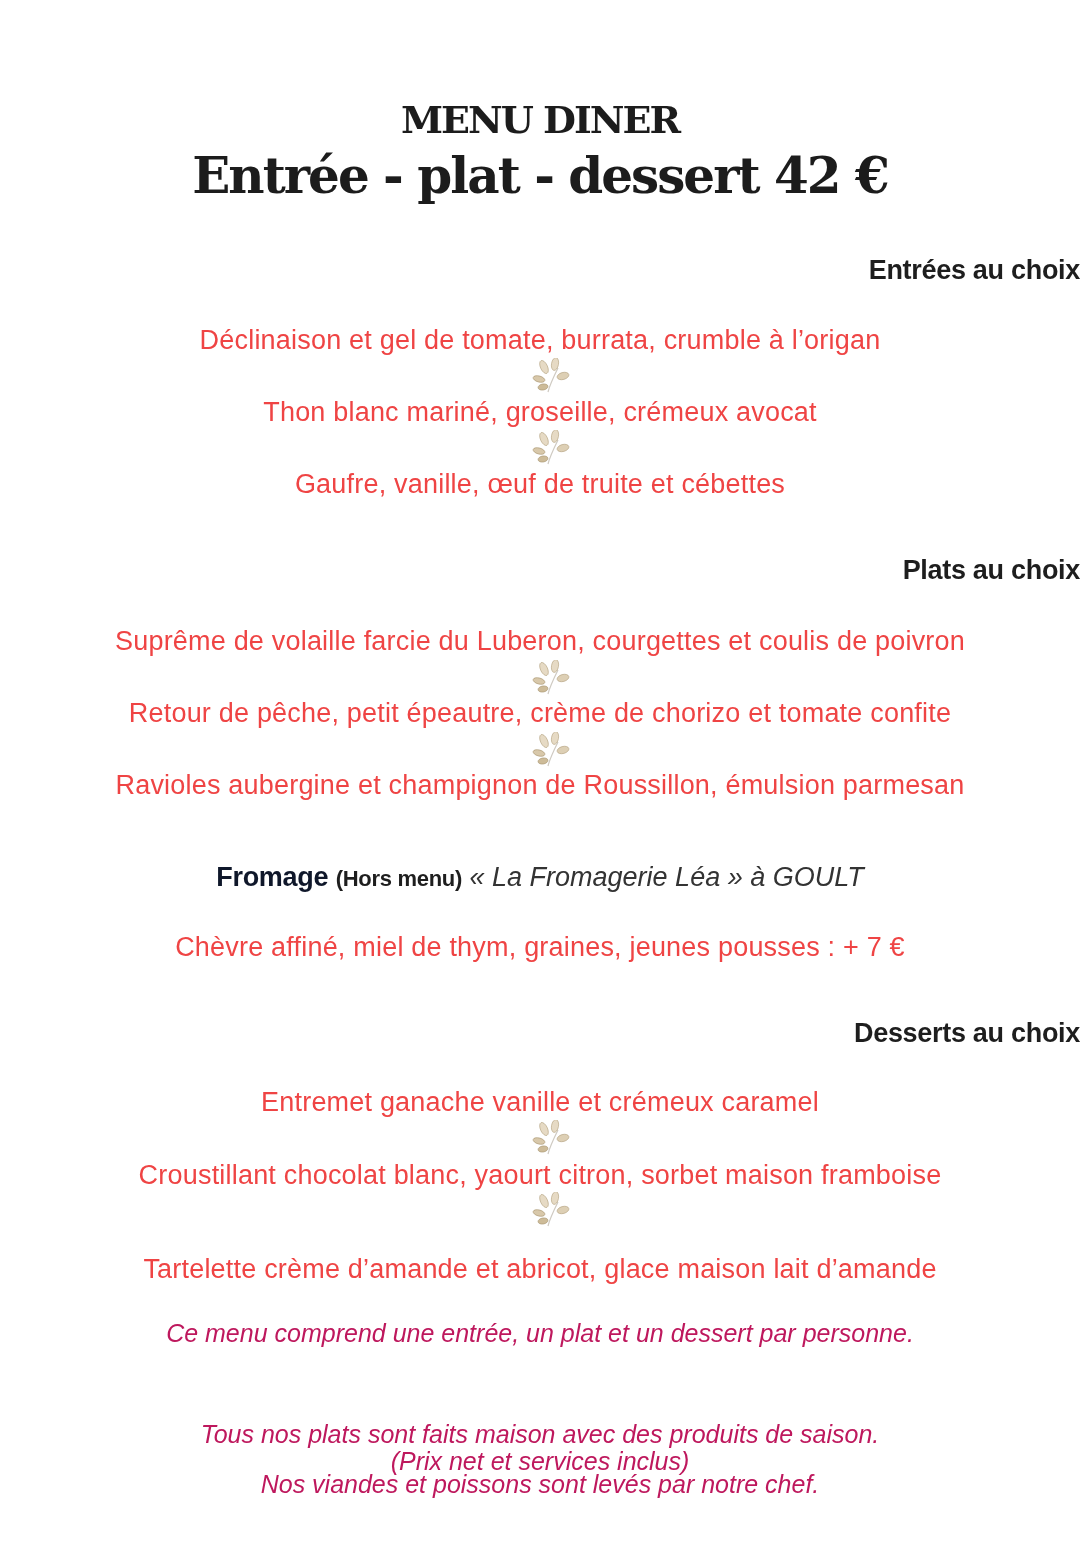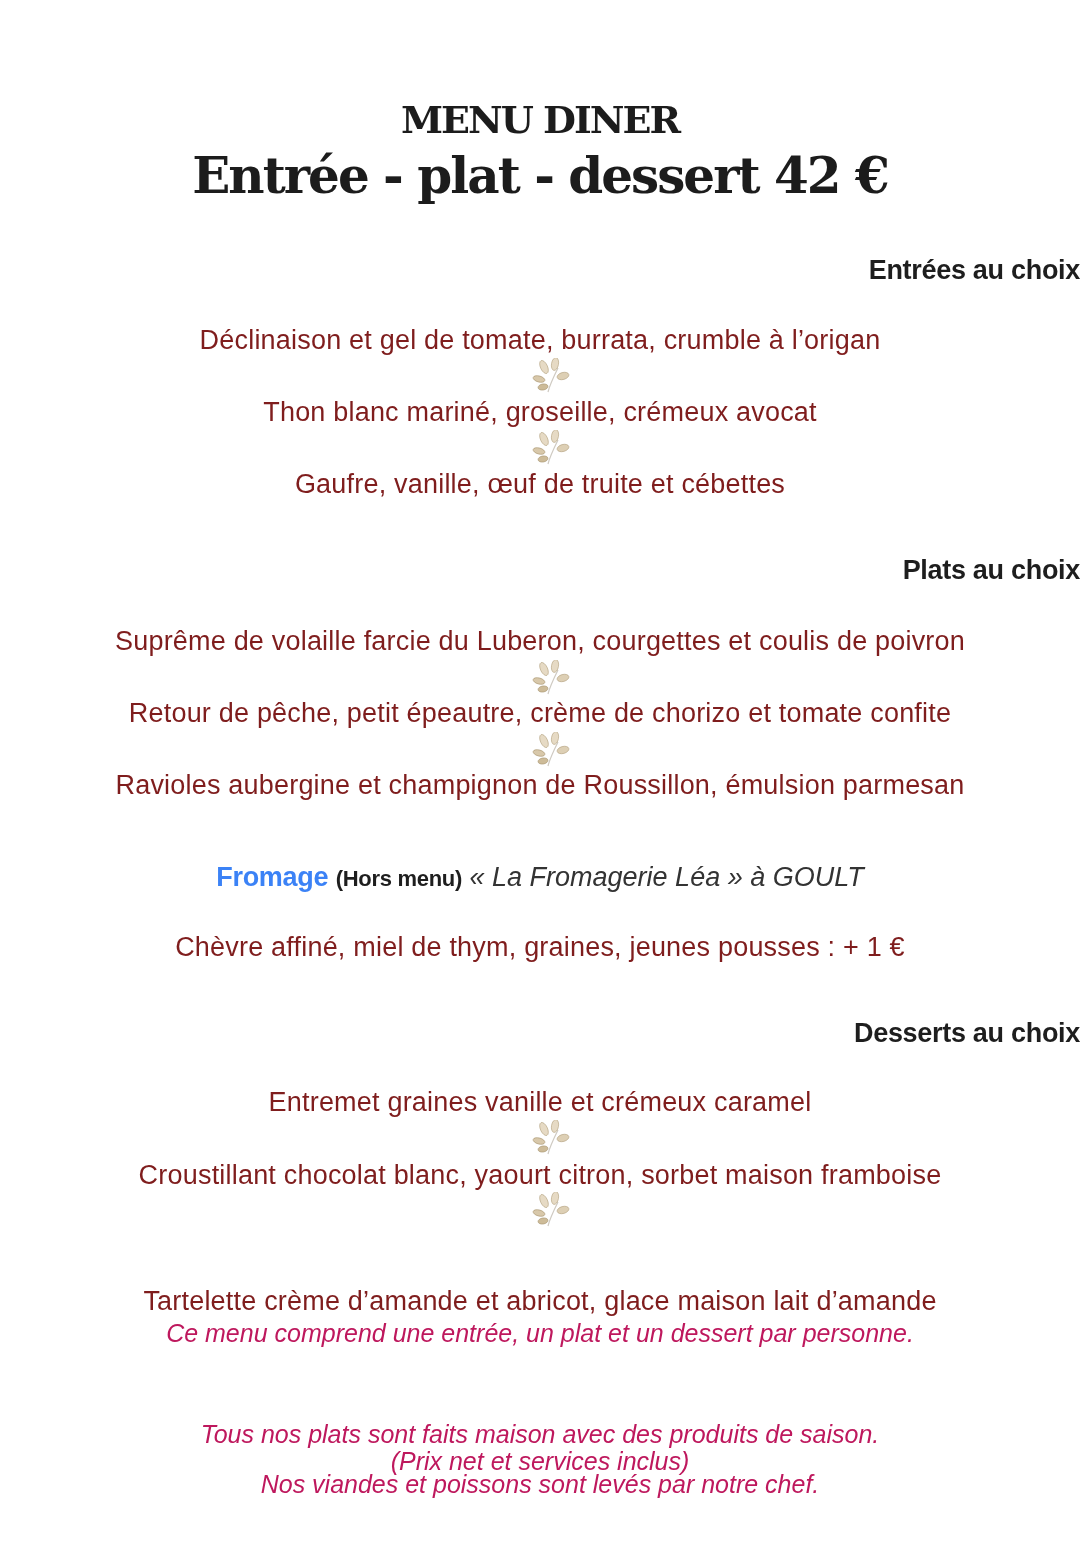"Déclinaison et gel de tomate," .item { color: #7f1d1d -> #ef4444 }
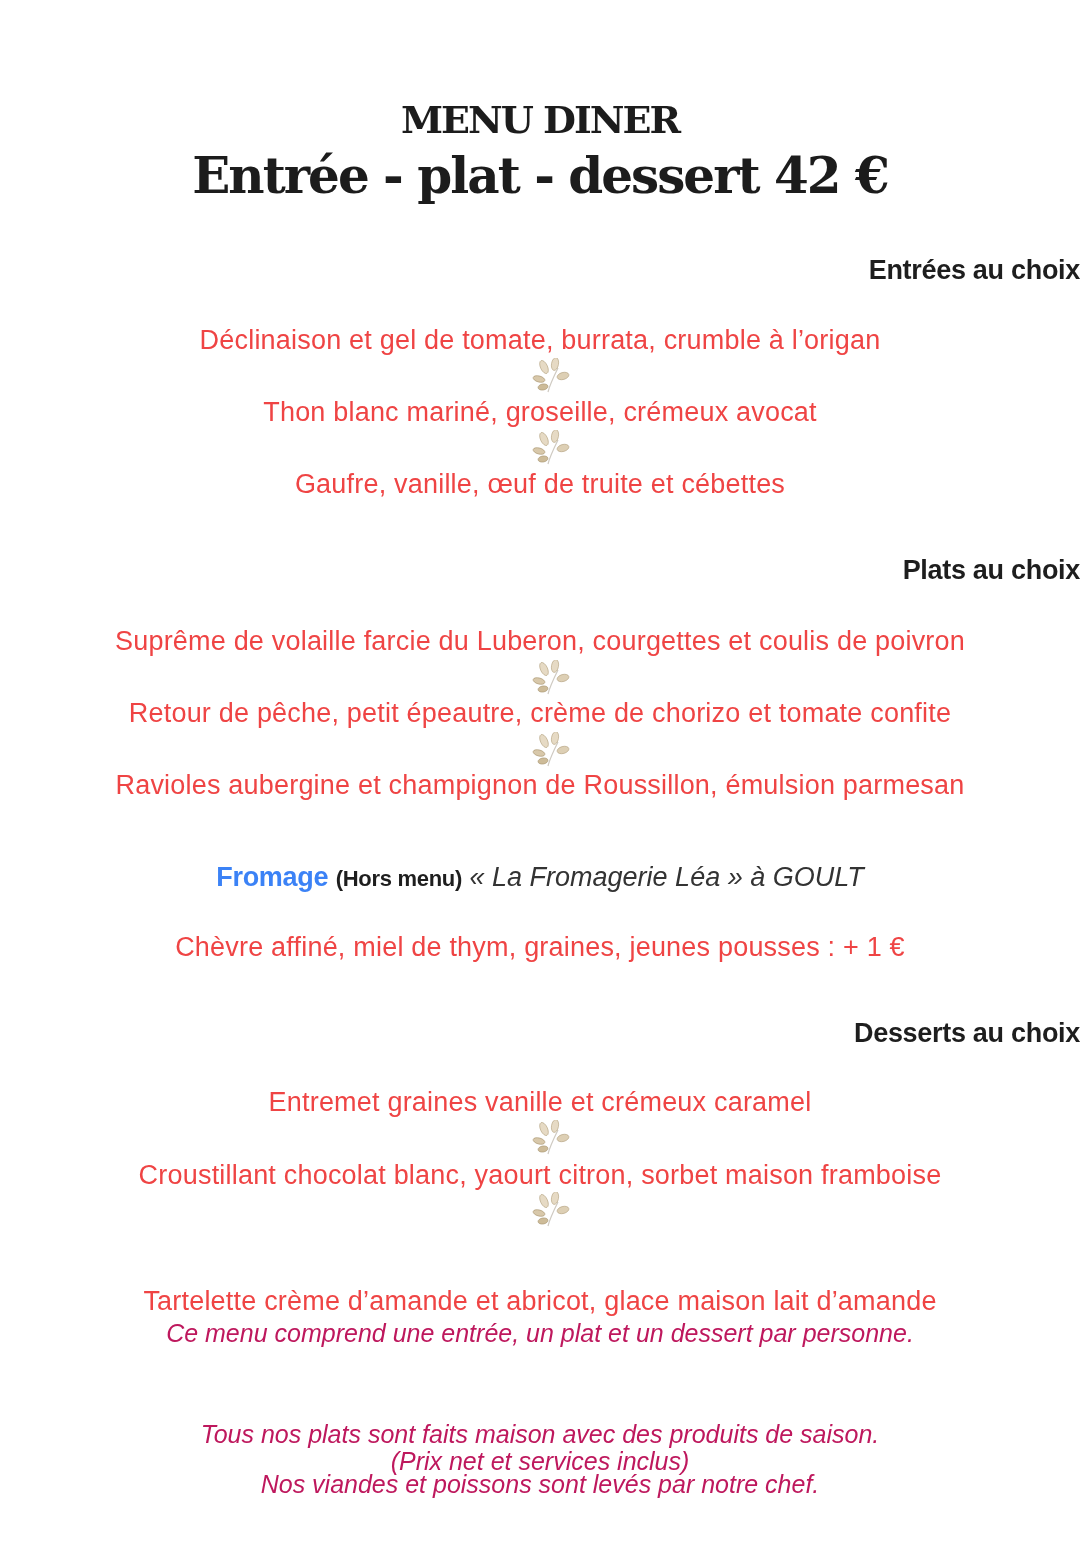"Fromage" .fromage-label { color: #3b82f6 -> #0f172a }
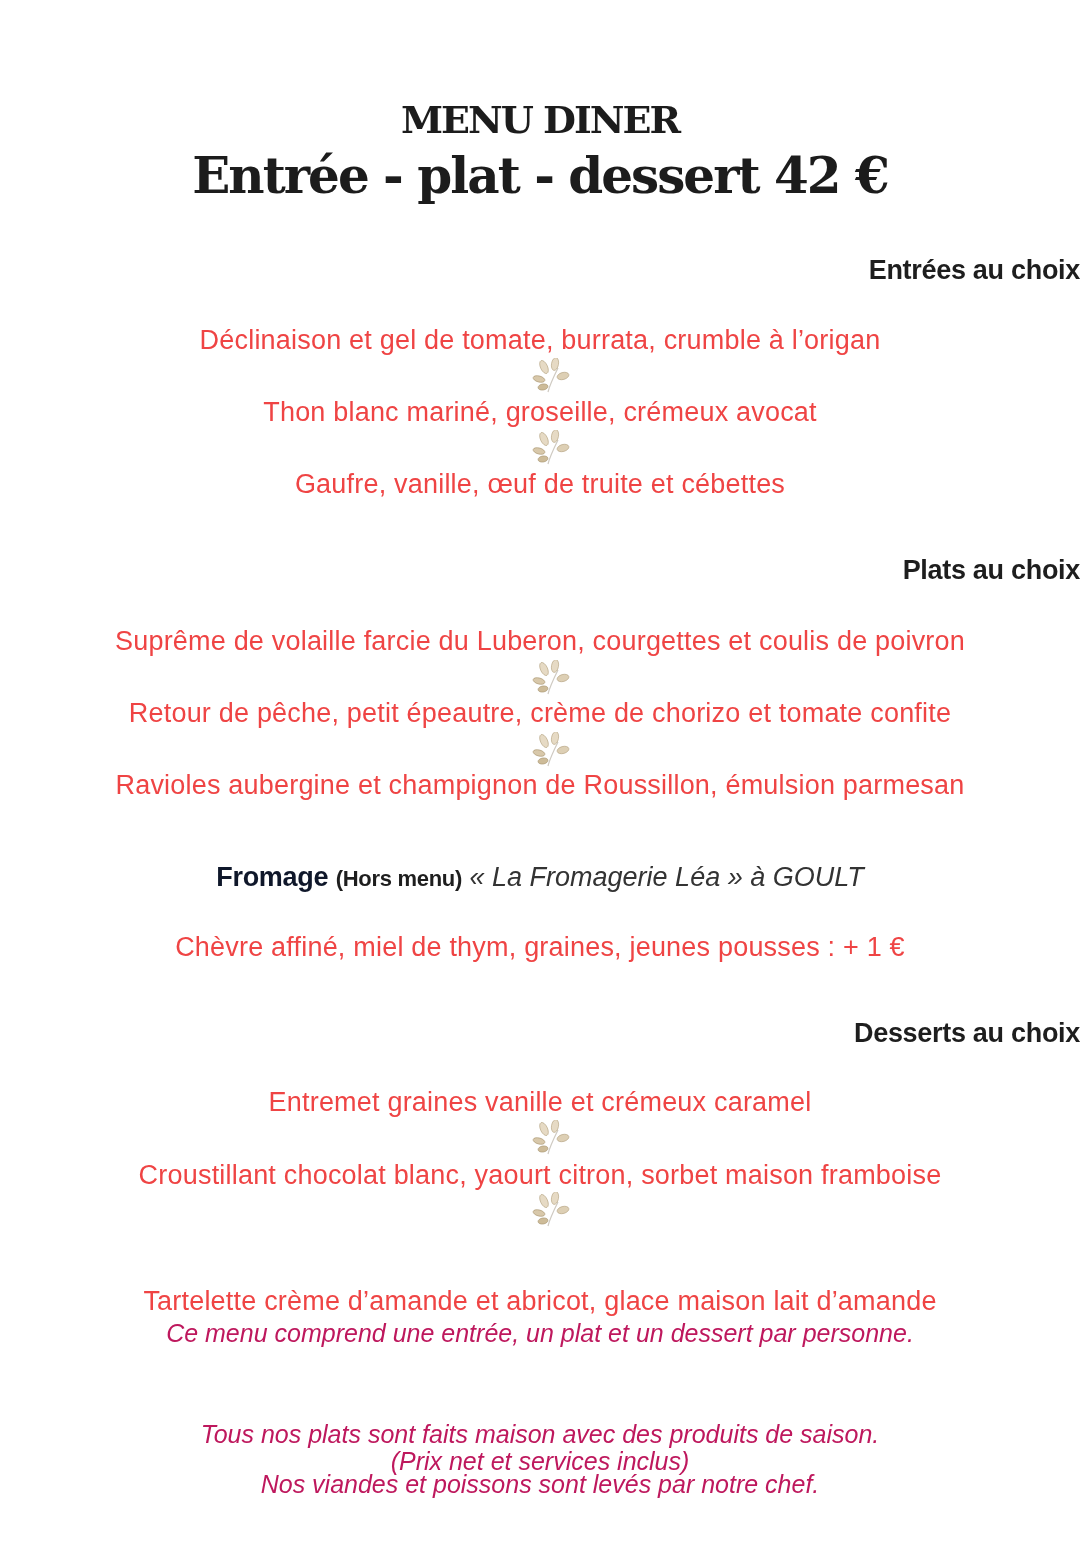"Chèvre affiné, miel de thym," div.abs { text: 1 -> 7 }
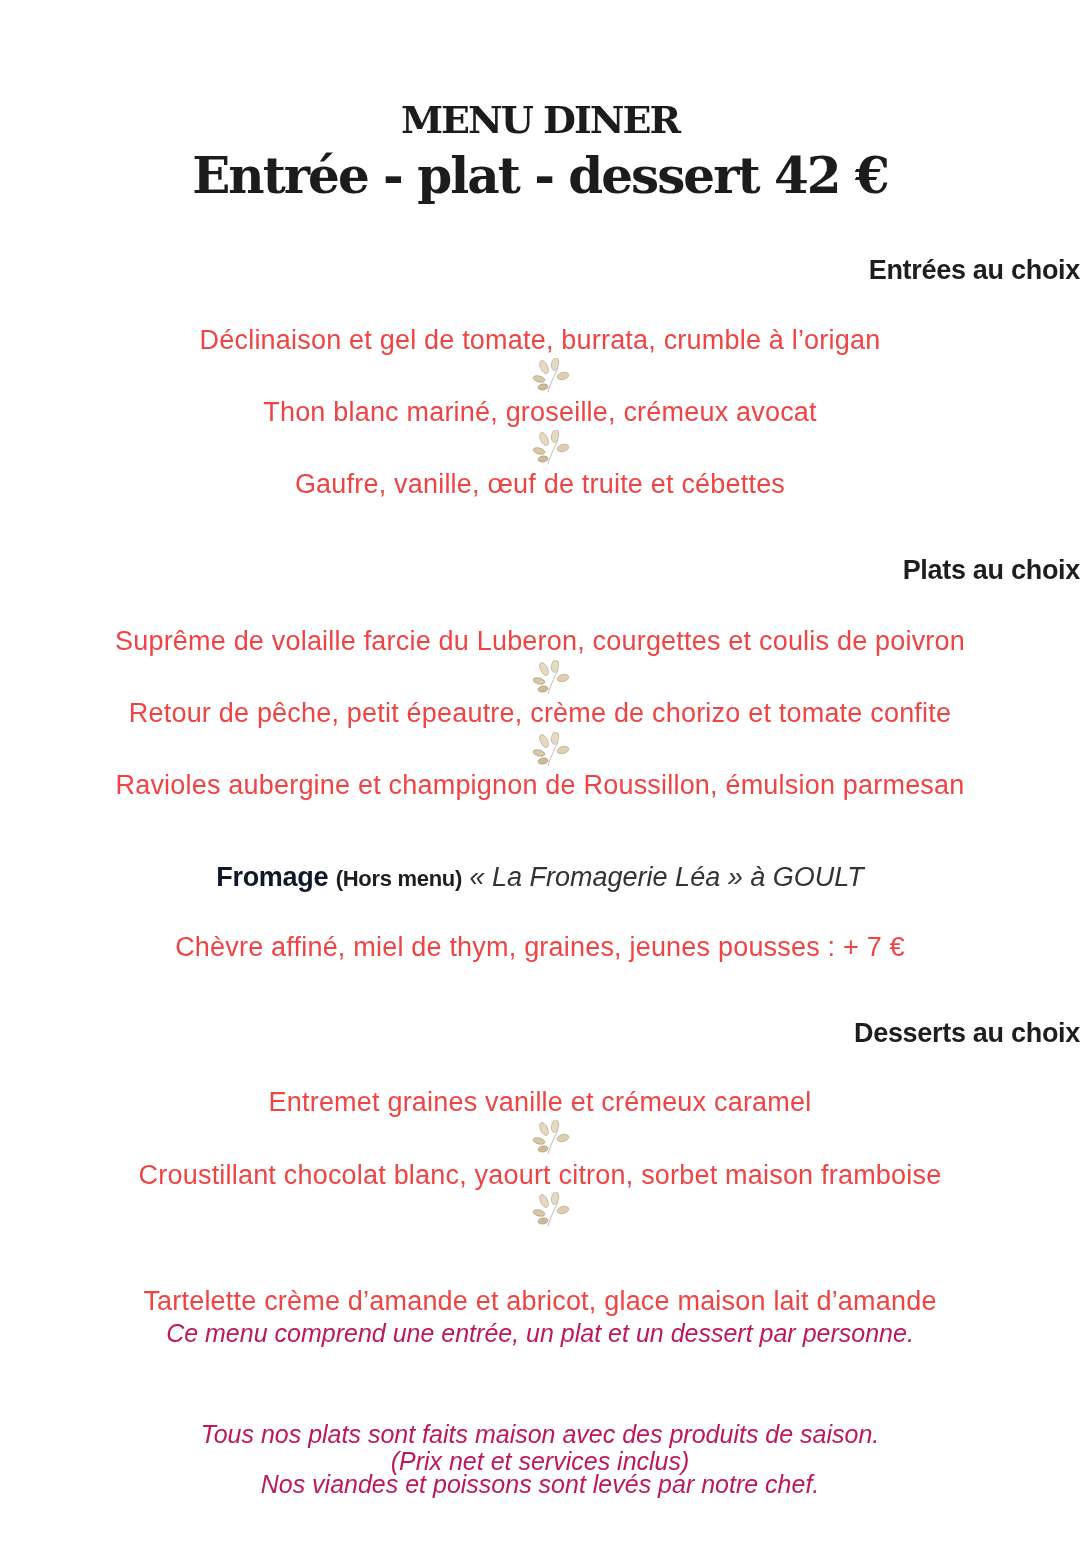"Entremet graines vanille et crémeux" div.abs { text: graines -> ganache }
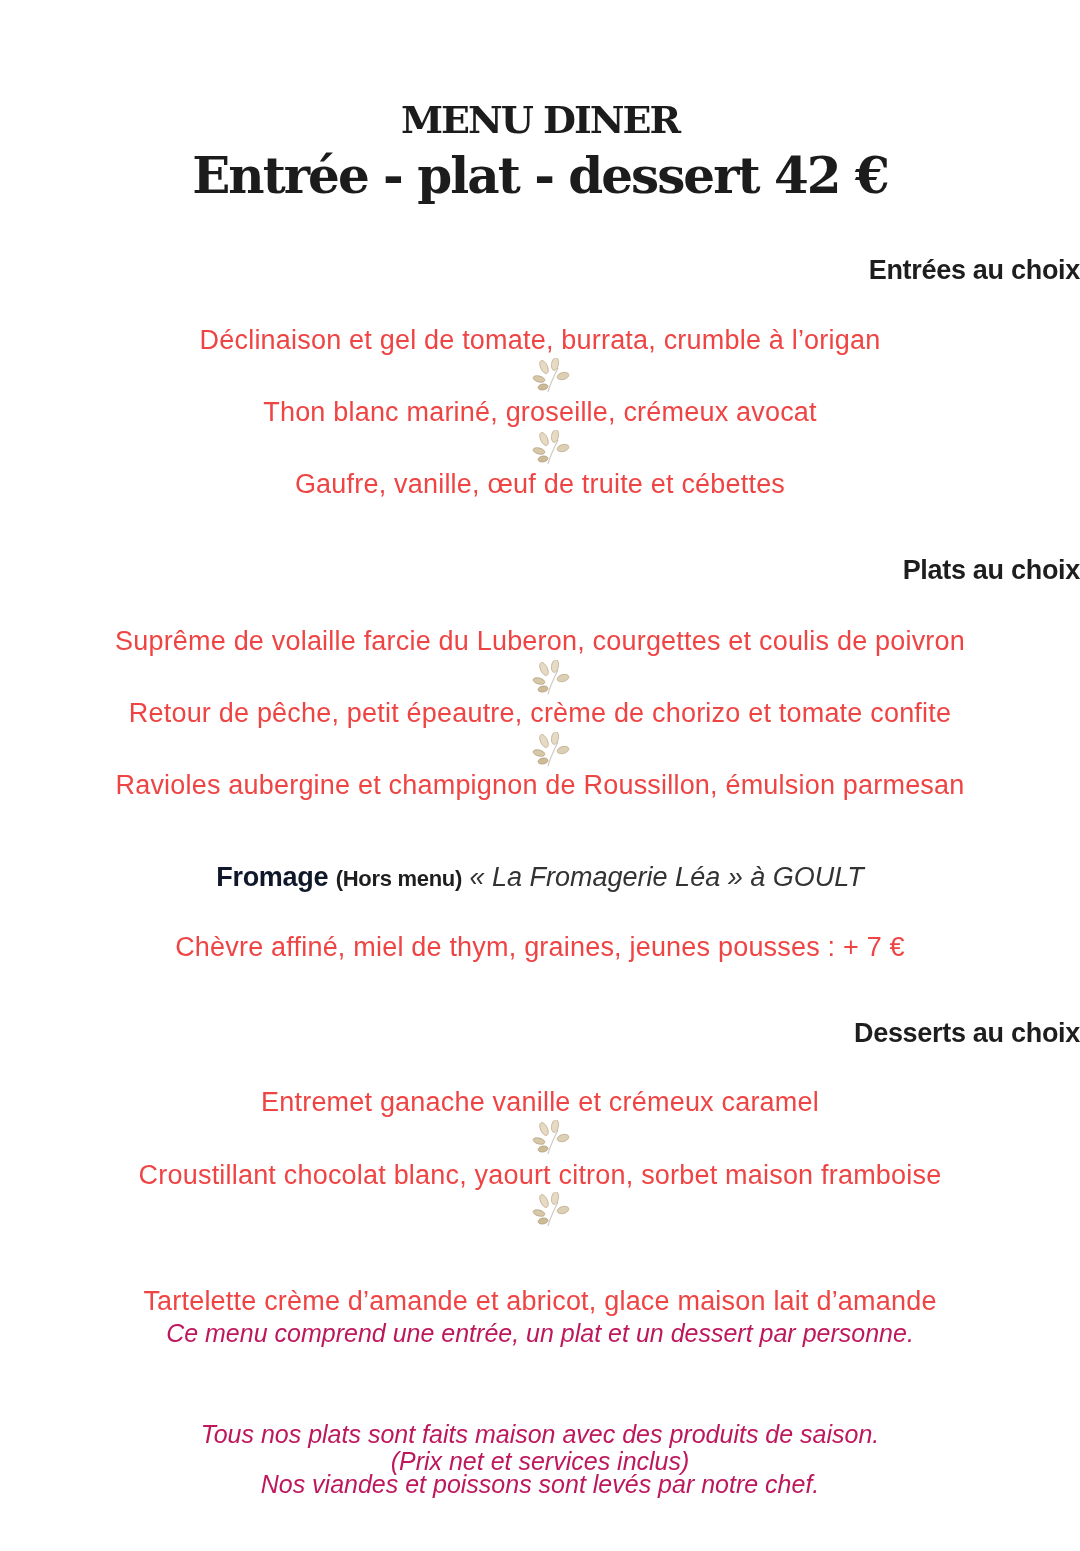"Tartelette crème d’amande et abricot," div.abs { top: 1284px -> 1252px }
